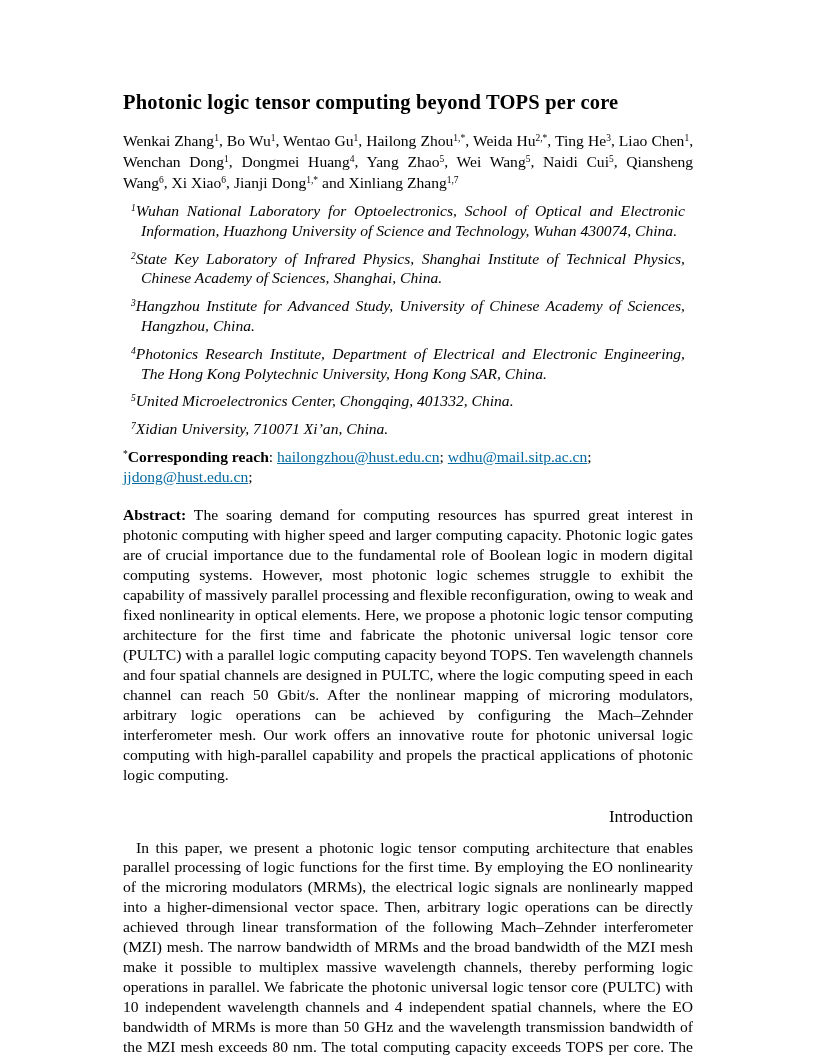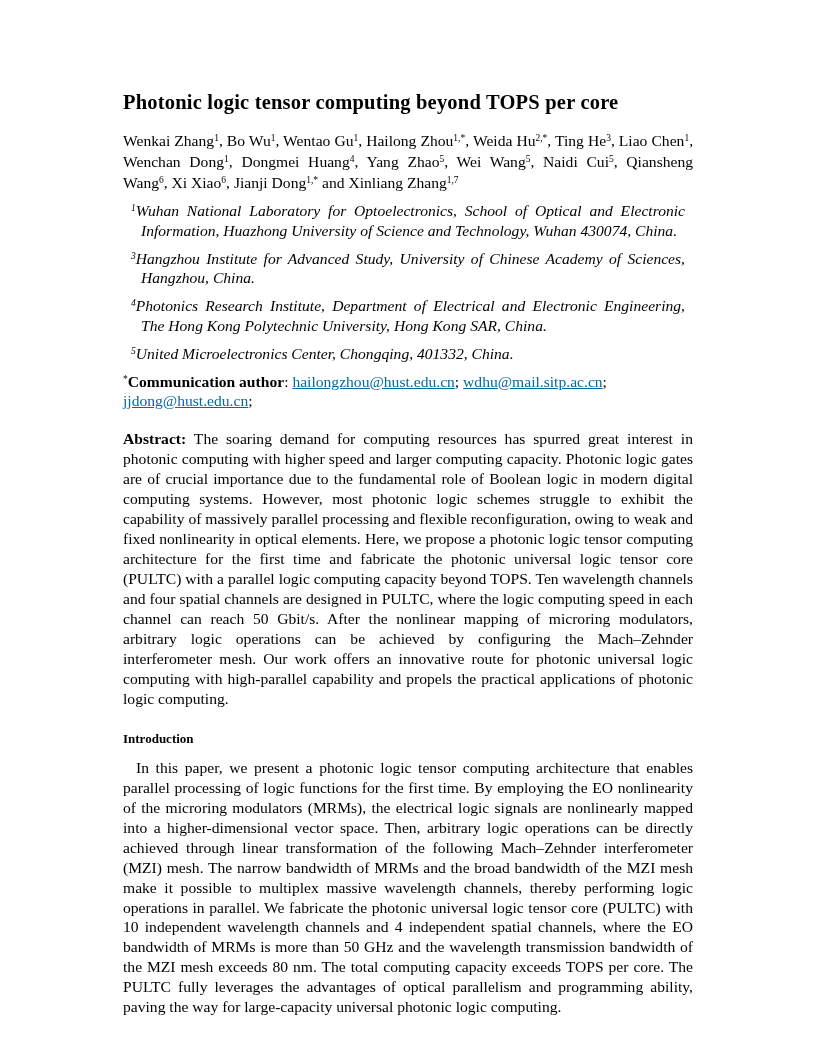"2State Key Laboratory of Infrared" p.aff { html: none -> <p><sup>2</sup>State Key Laboratory of Infrared Physics, Shanghai Institute of Technical Physics, Chinese Academy of Sciences, Shanghai, China.</p> }
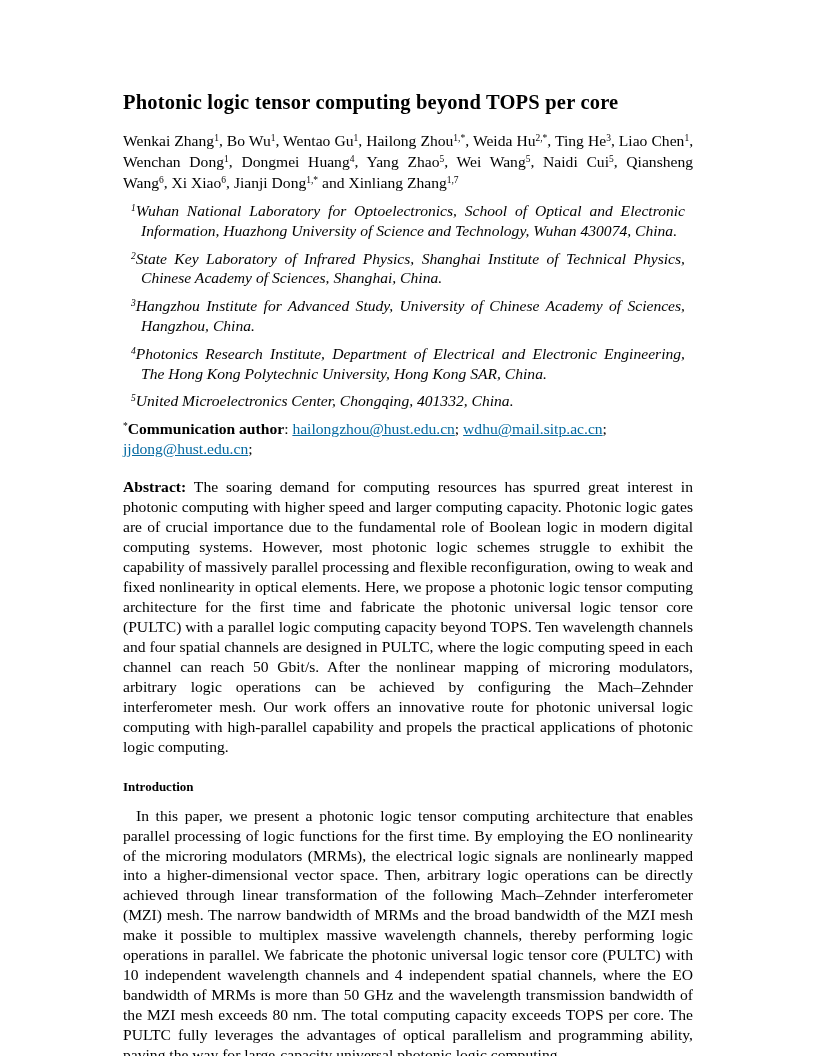"7Xidian University, 710071 Xi’an, China." p.aff { html: none -> <p><sup>7</sup>Xidian University, 710071 Xi’an, China.</p> }
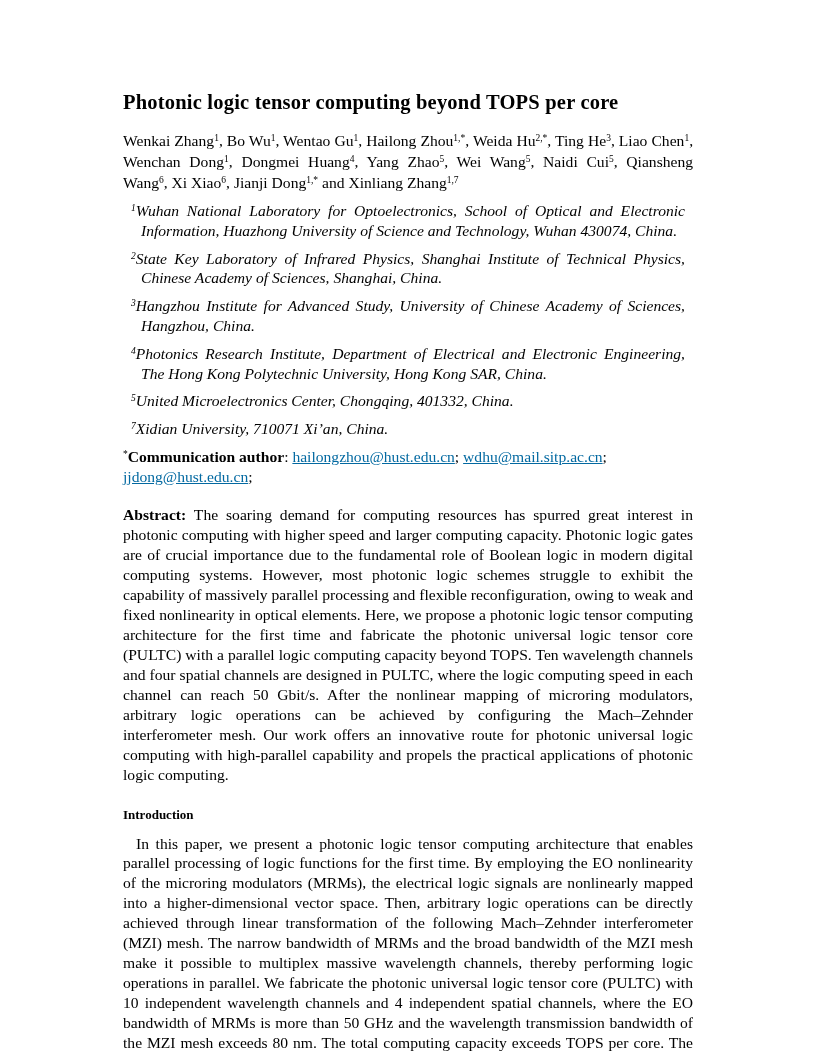"Communication author" b { text: Communication author -> Corresponding reach }
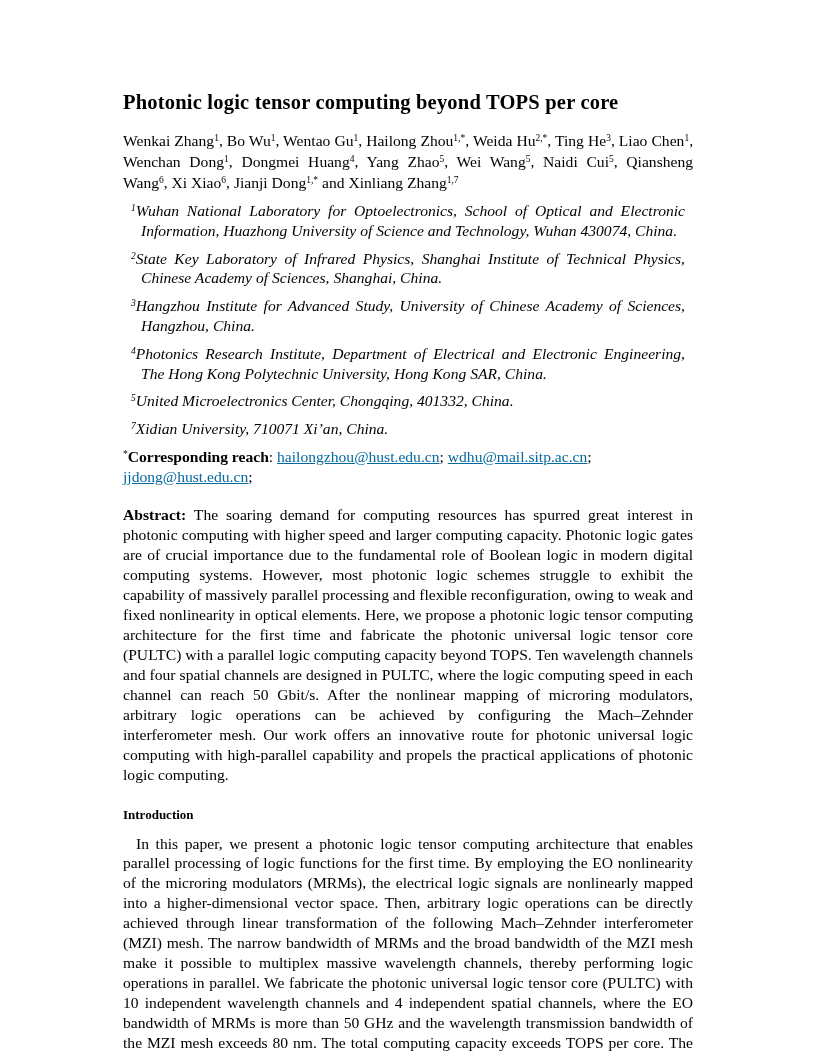"Introduction" h2.section-heading { font-size: 13px -> 17px; font-weight: bold -> normal; text-align: none -> right }
